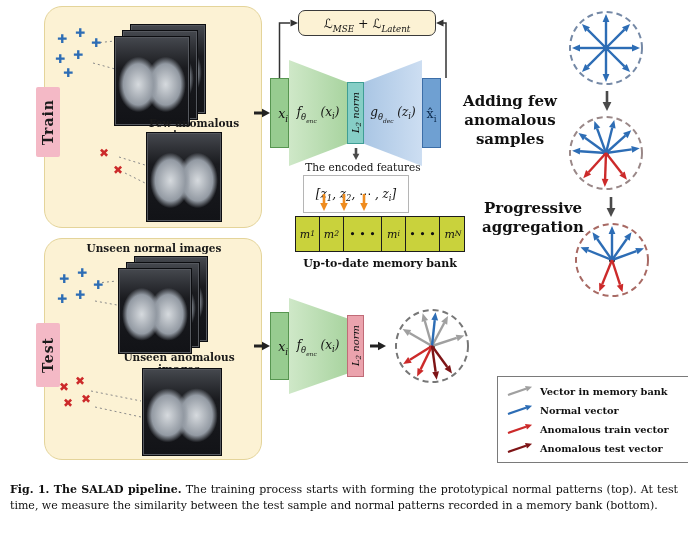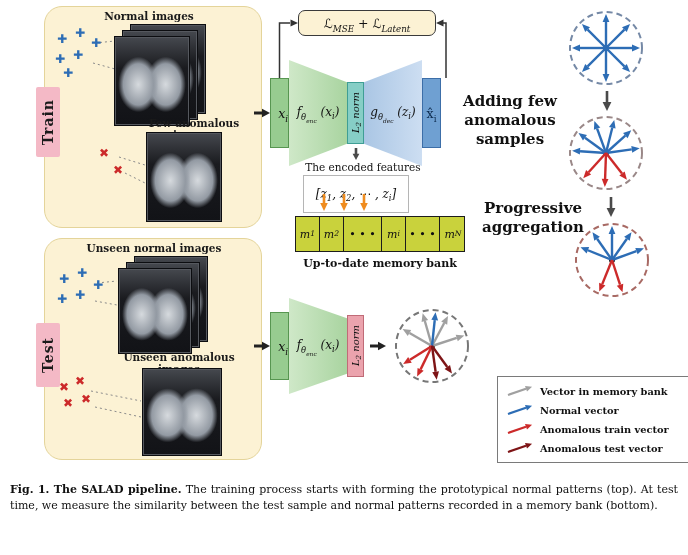"Normal images" div.ptitle { html: <div>Normal images</div> -> none }
